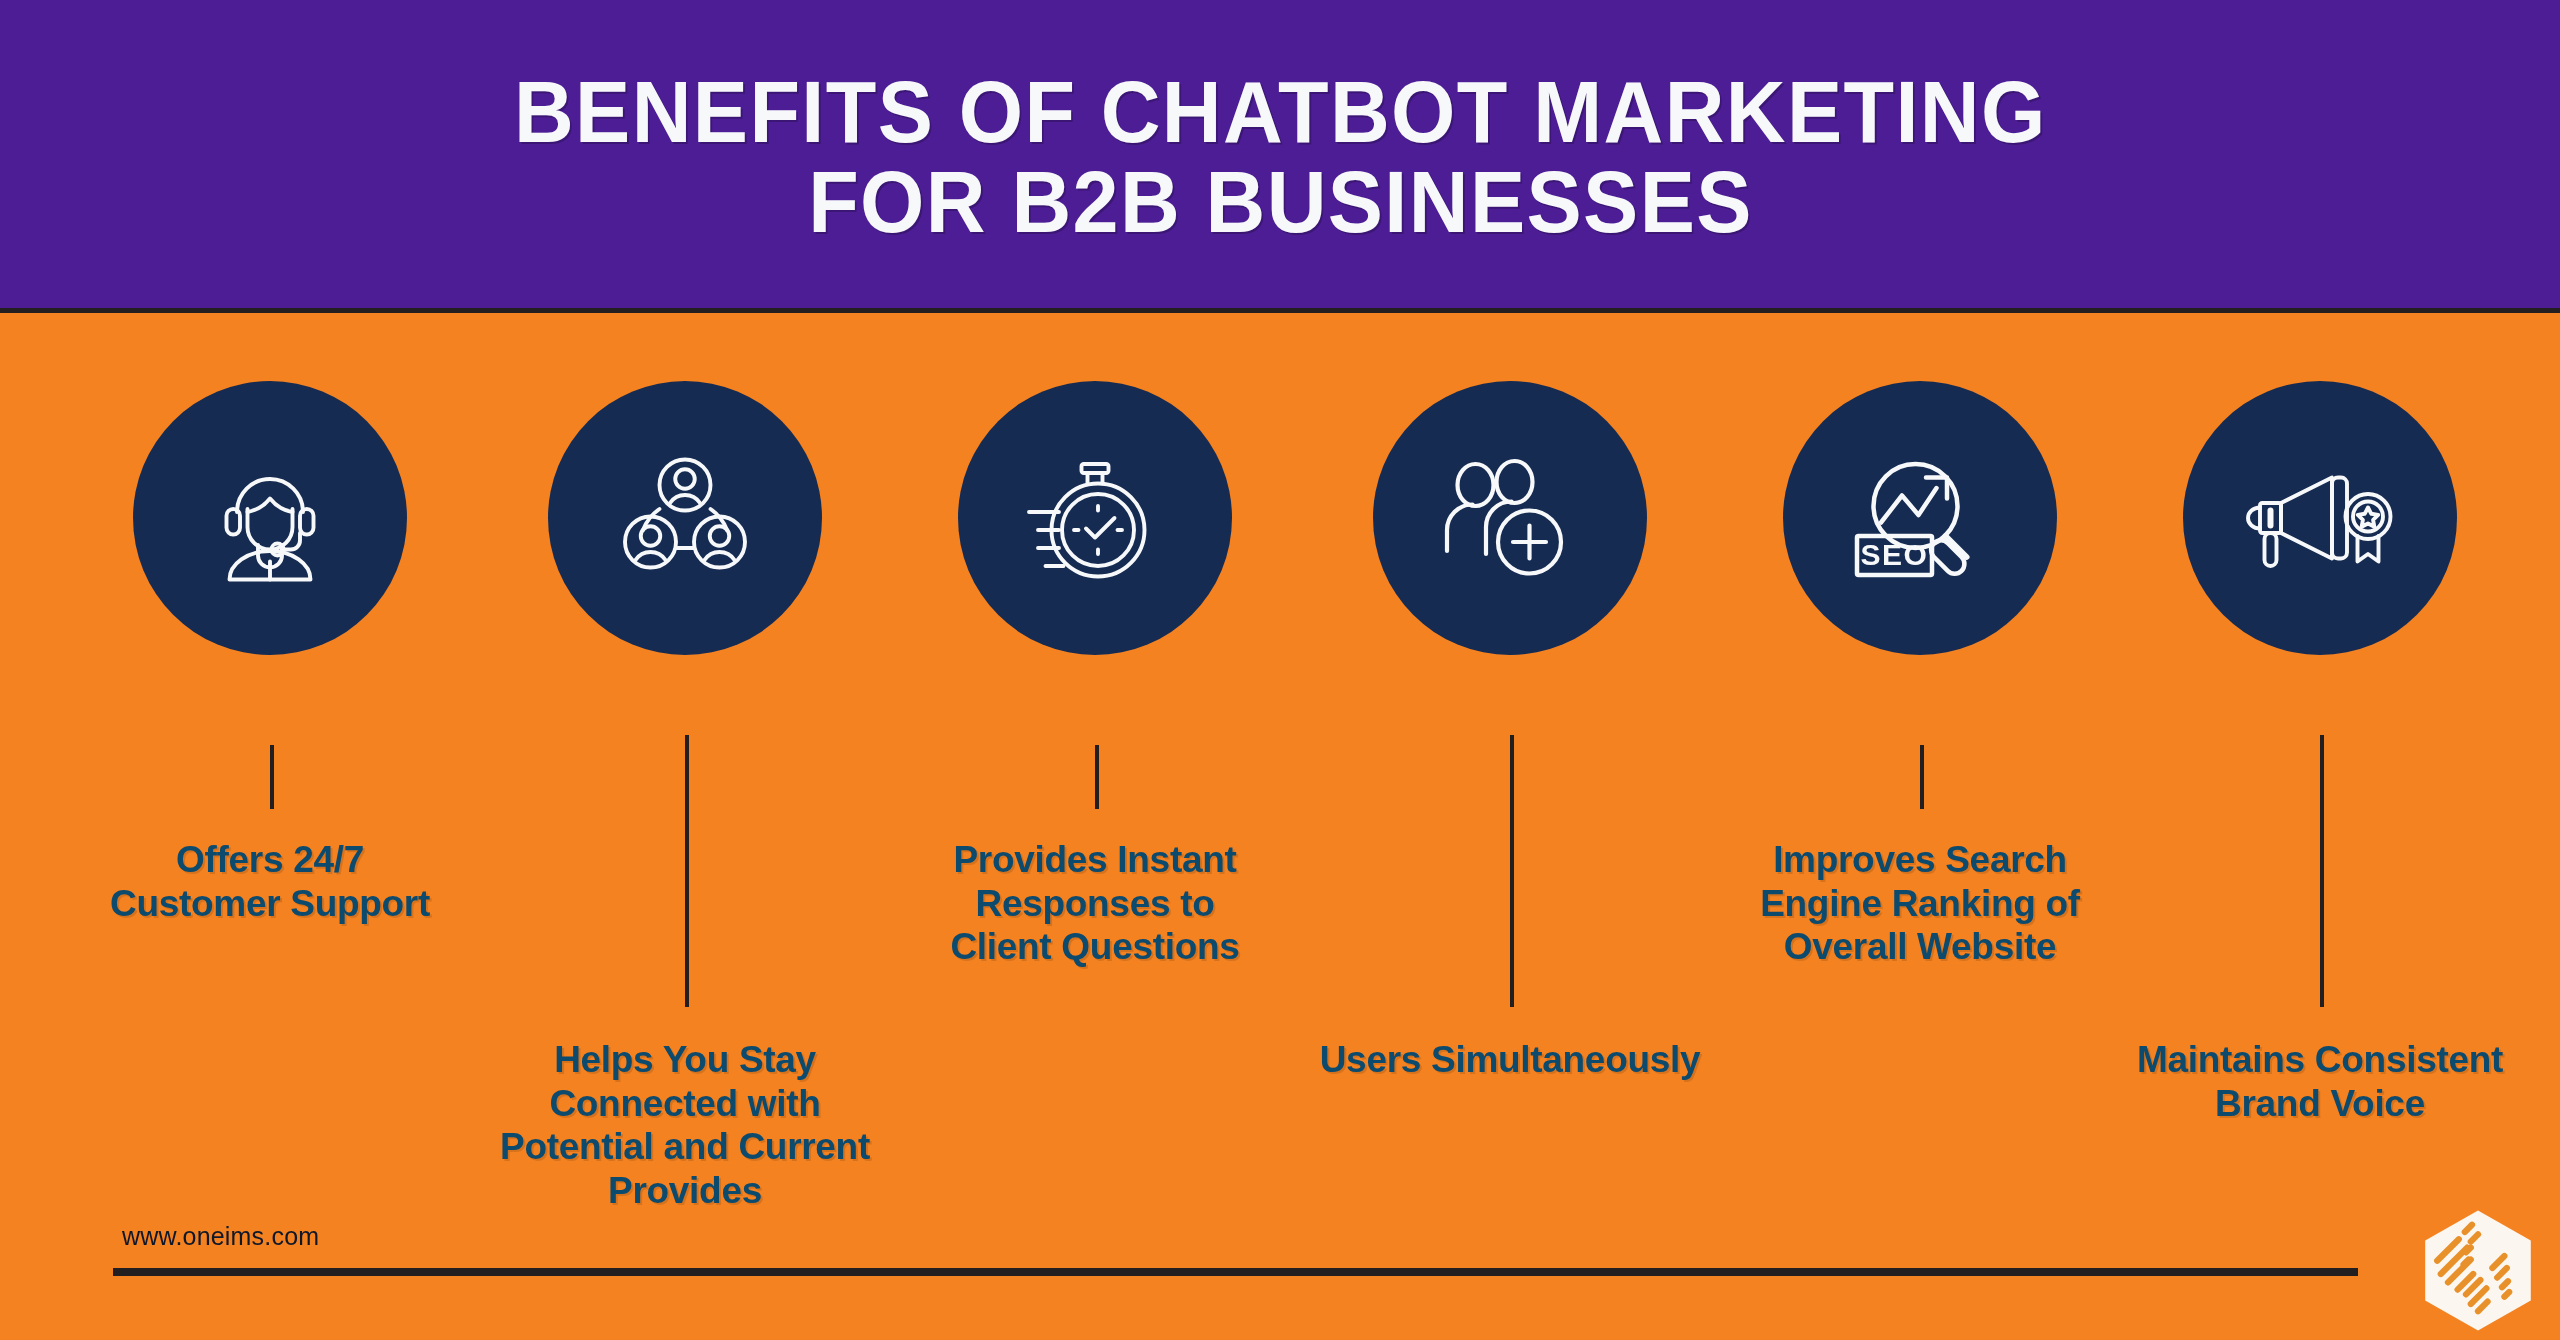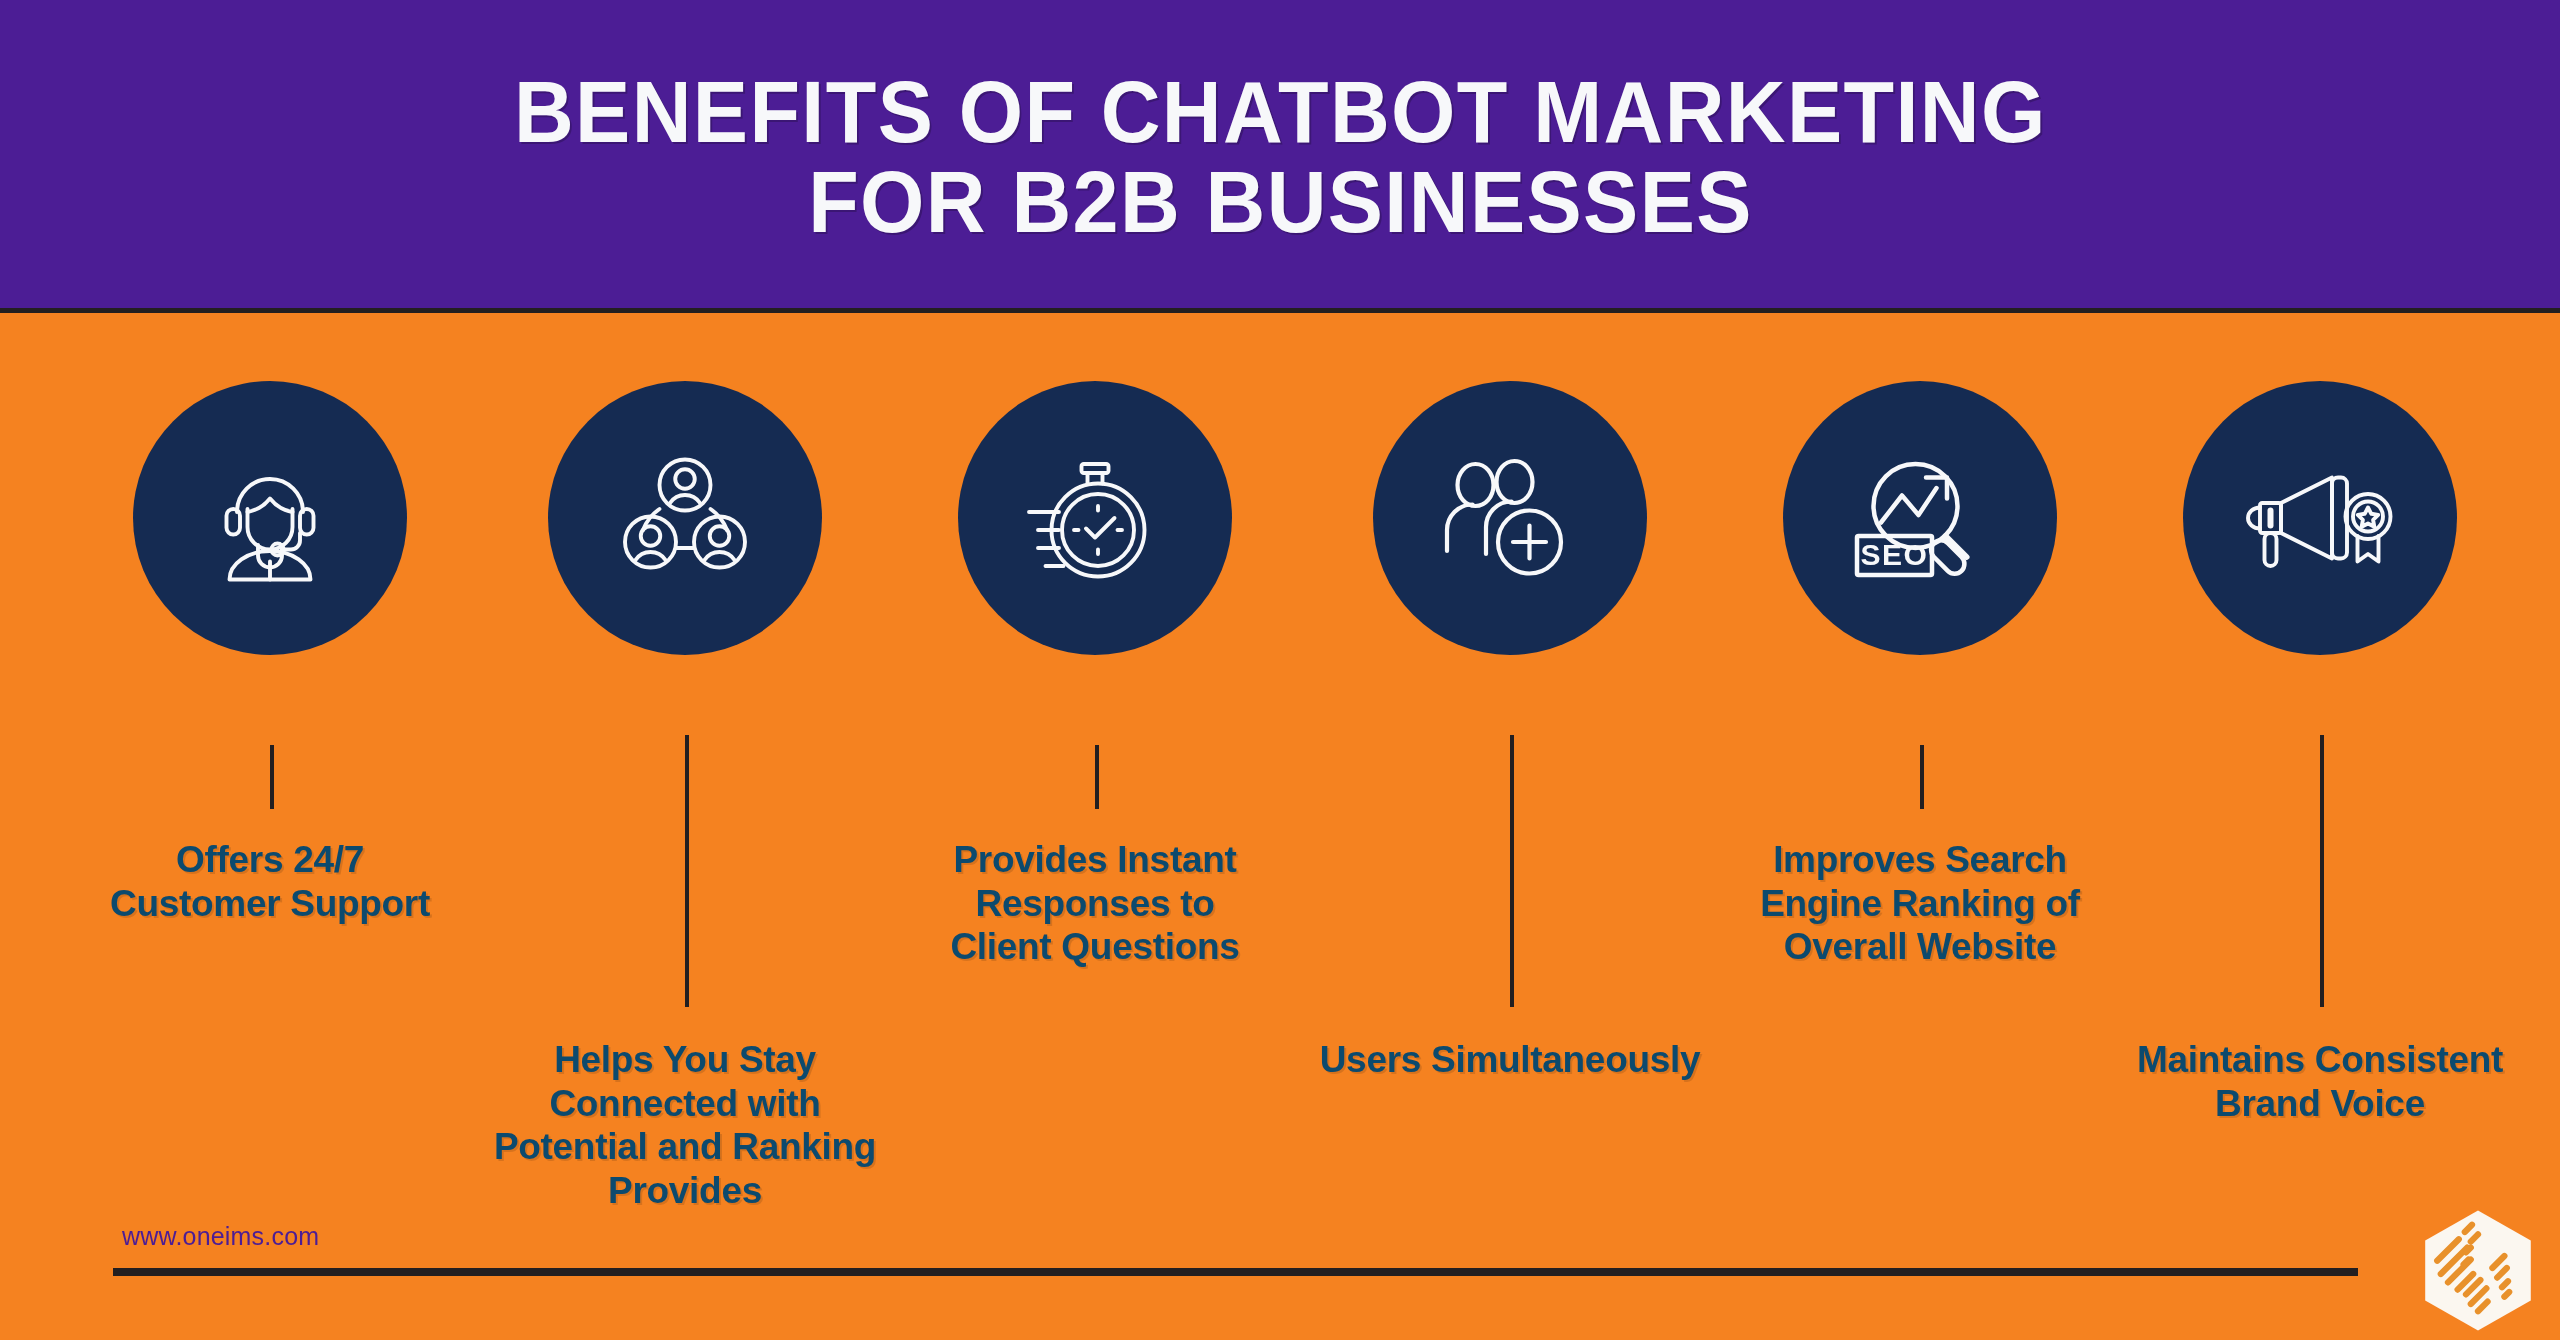"Potential and Ranking" span.ln { text: Ranking -> Current }
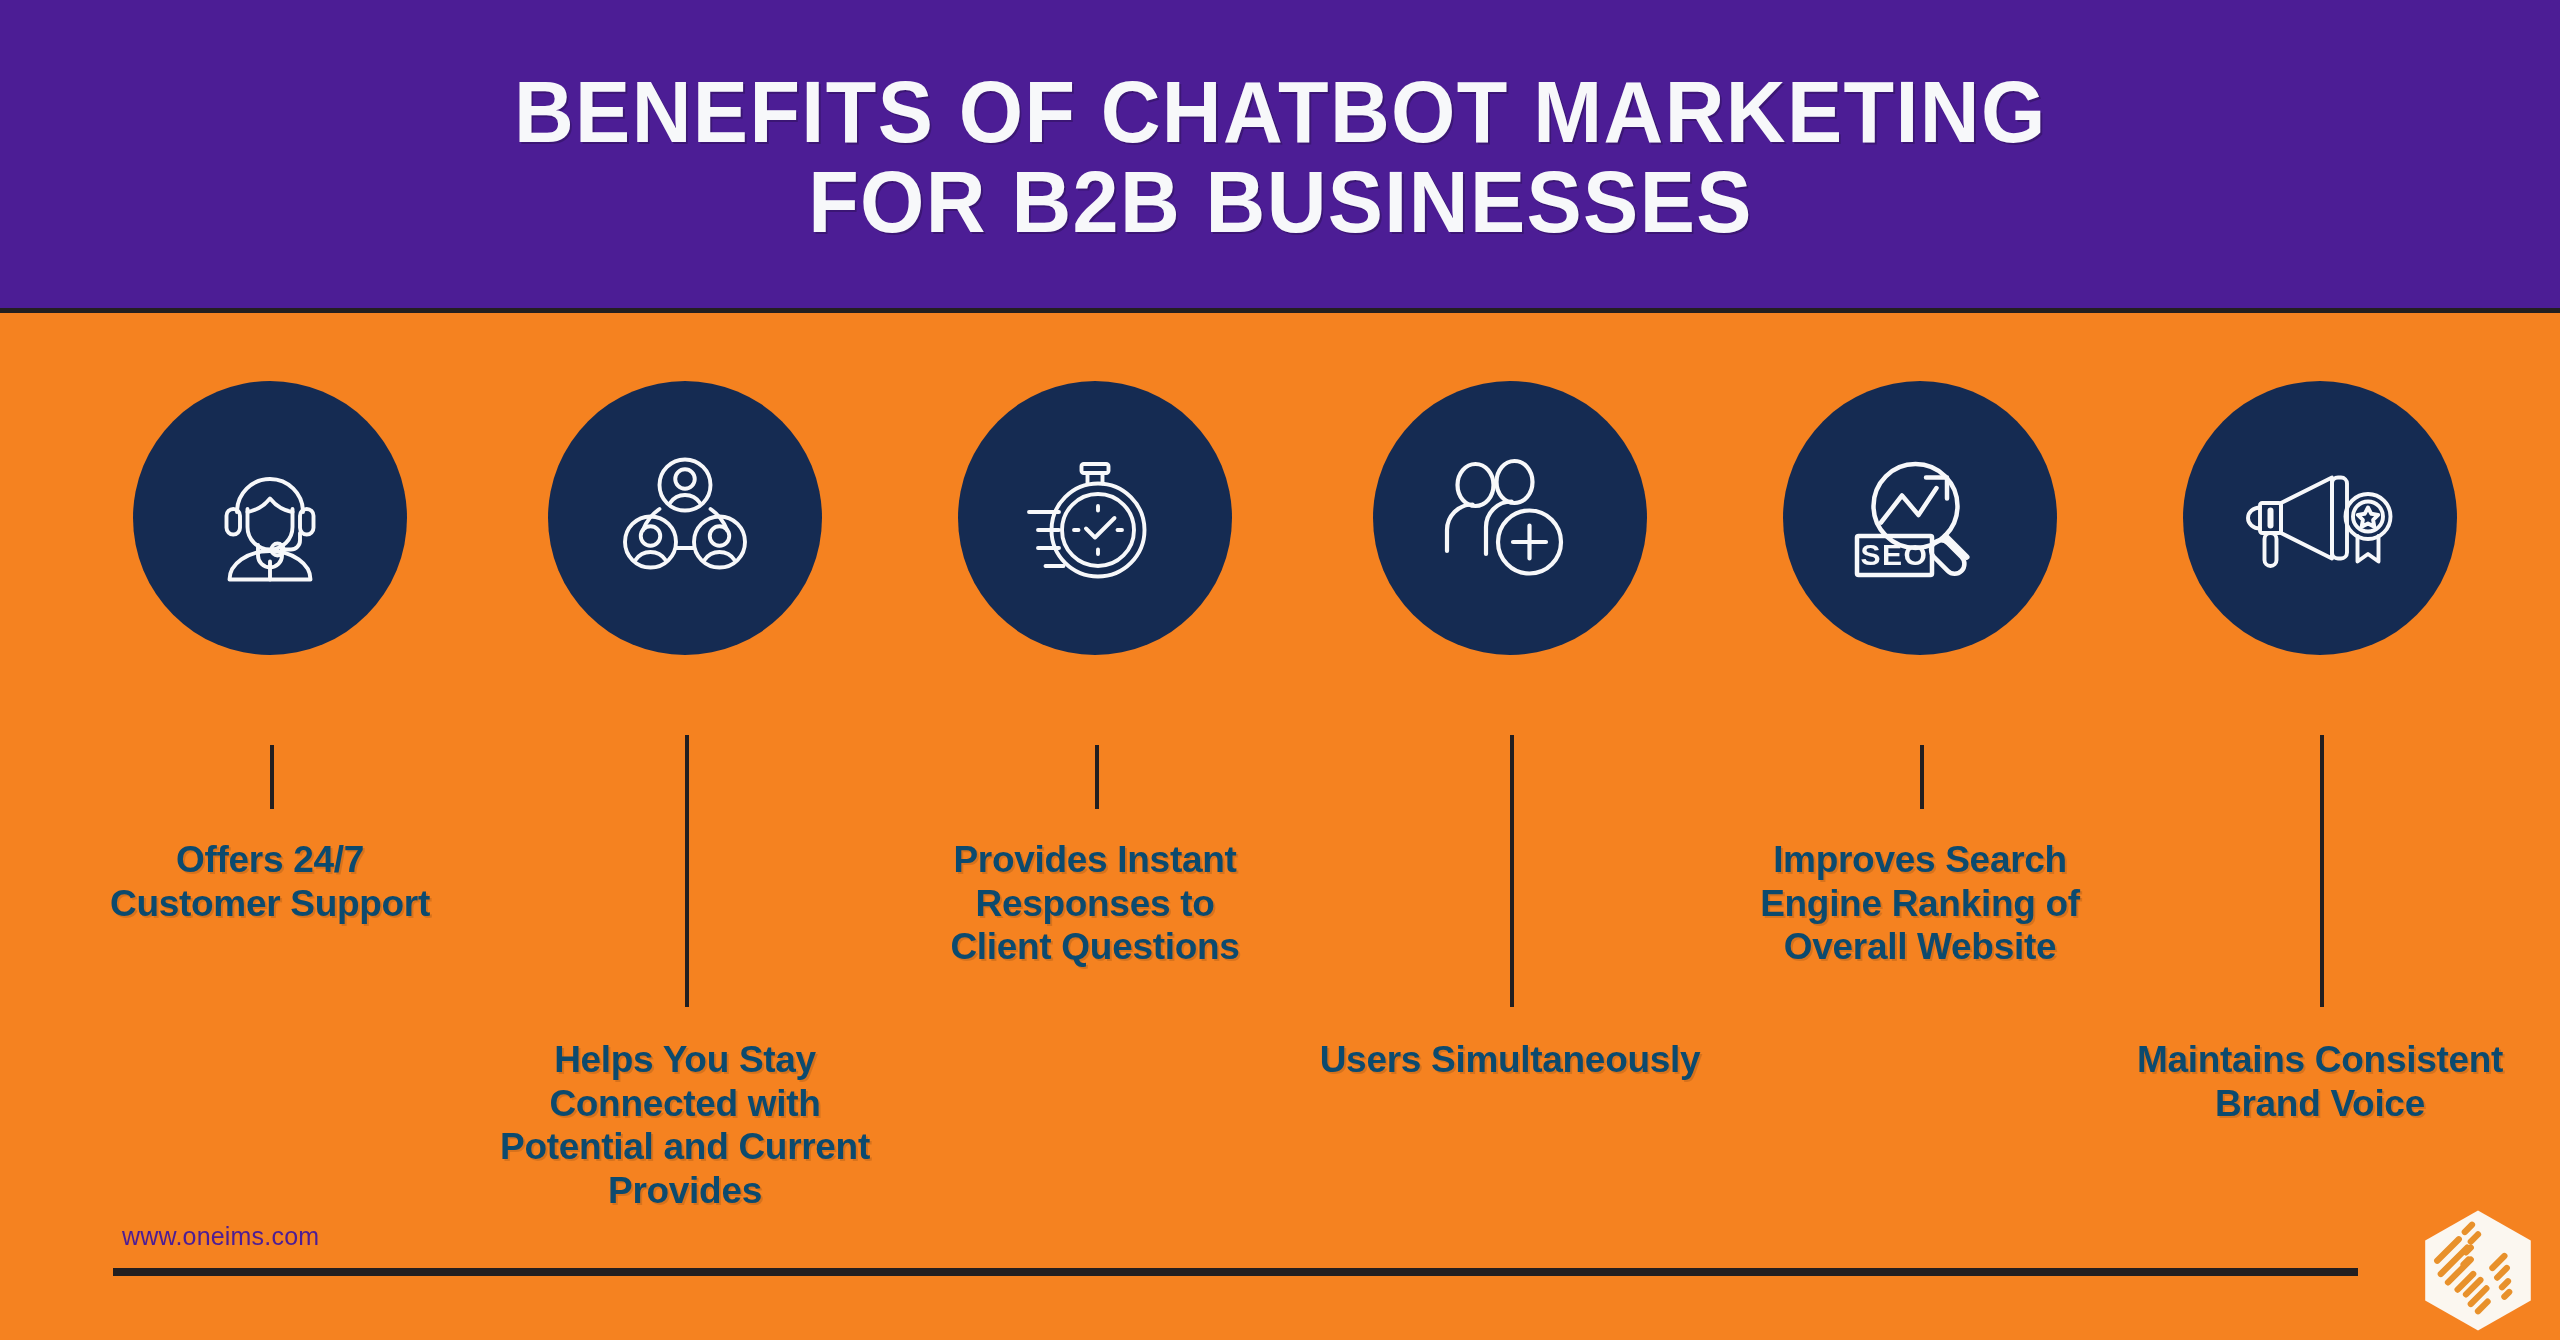"www.oneims.com" #footer-url { color: #4c1d95 -> #0f172a }
